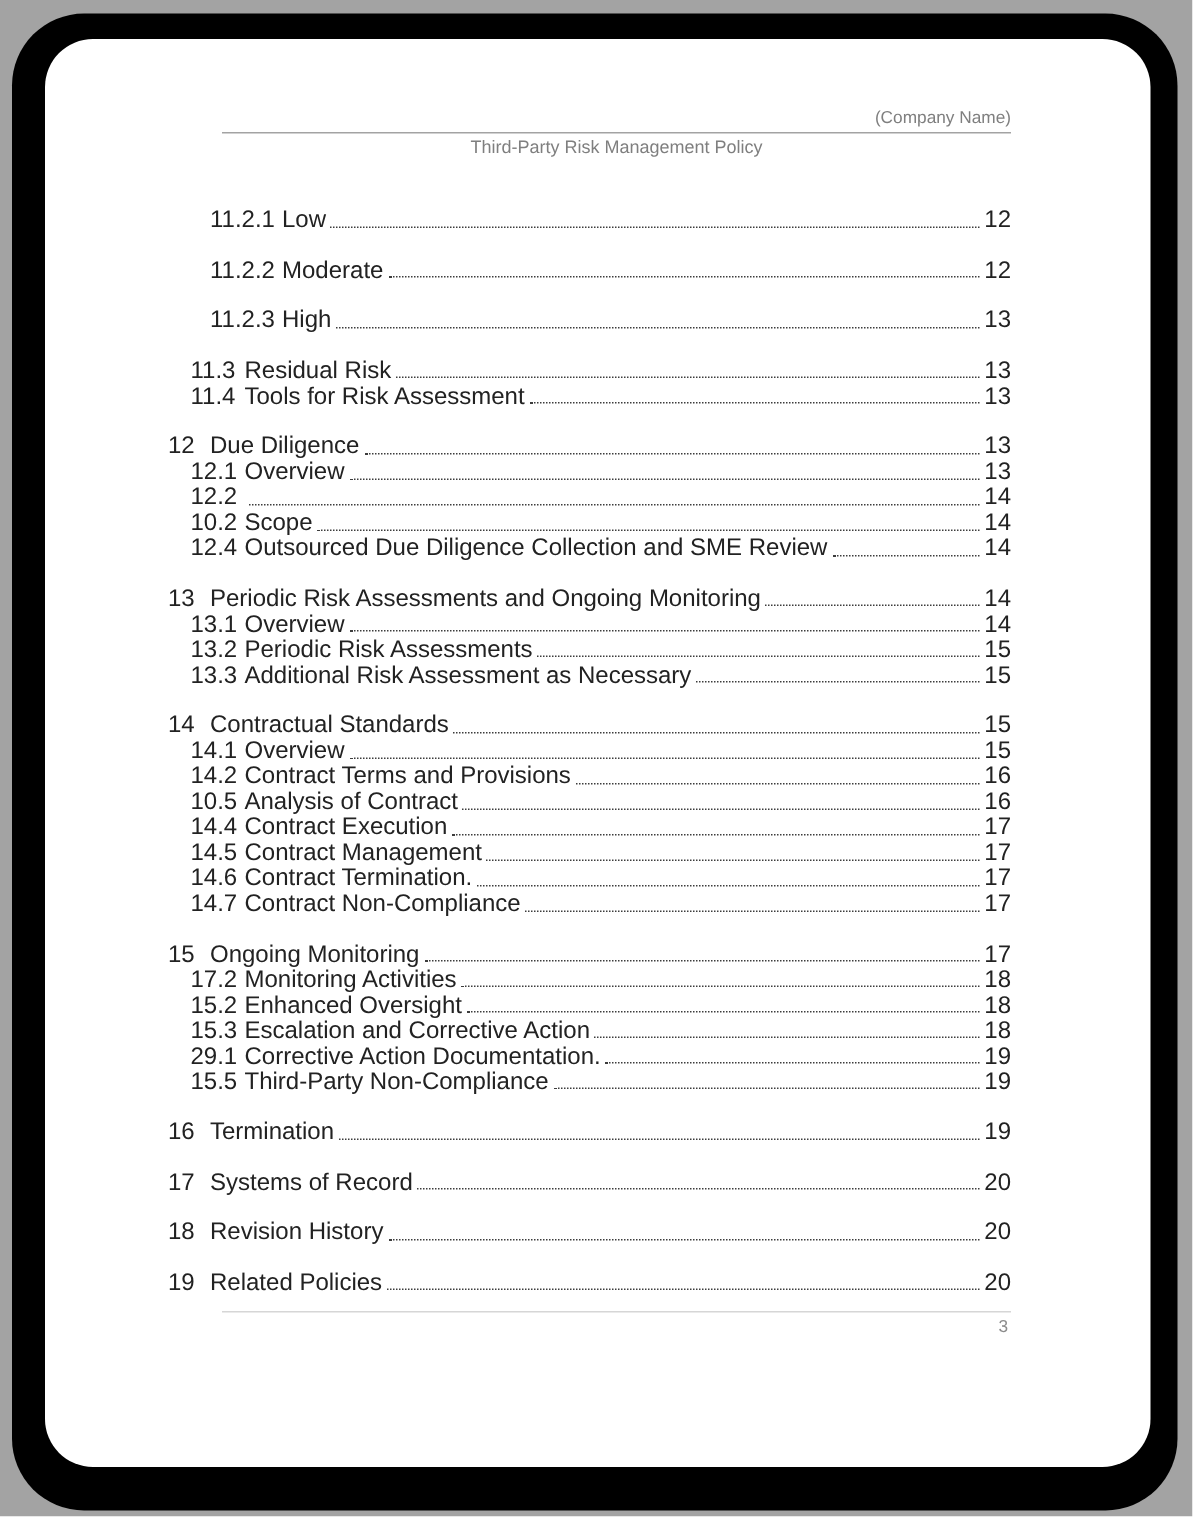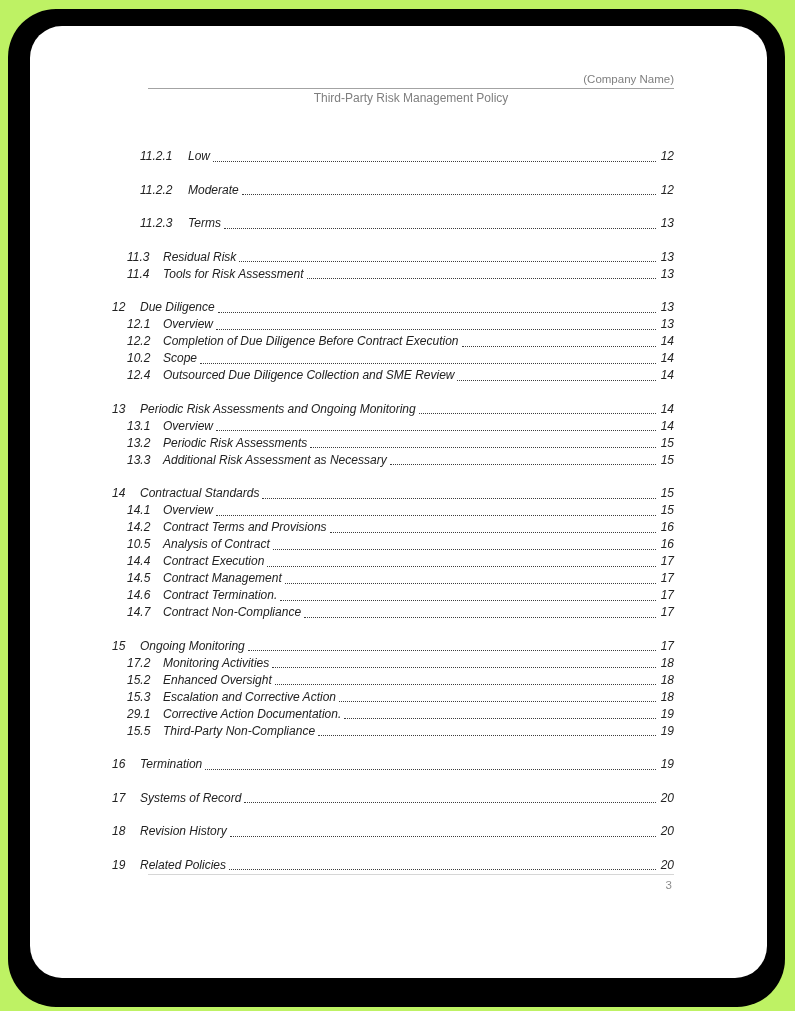"(Company Name)" .canvas { background: #bef264 -> #a3a3a3 }
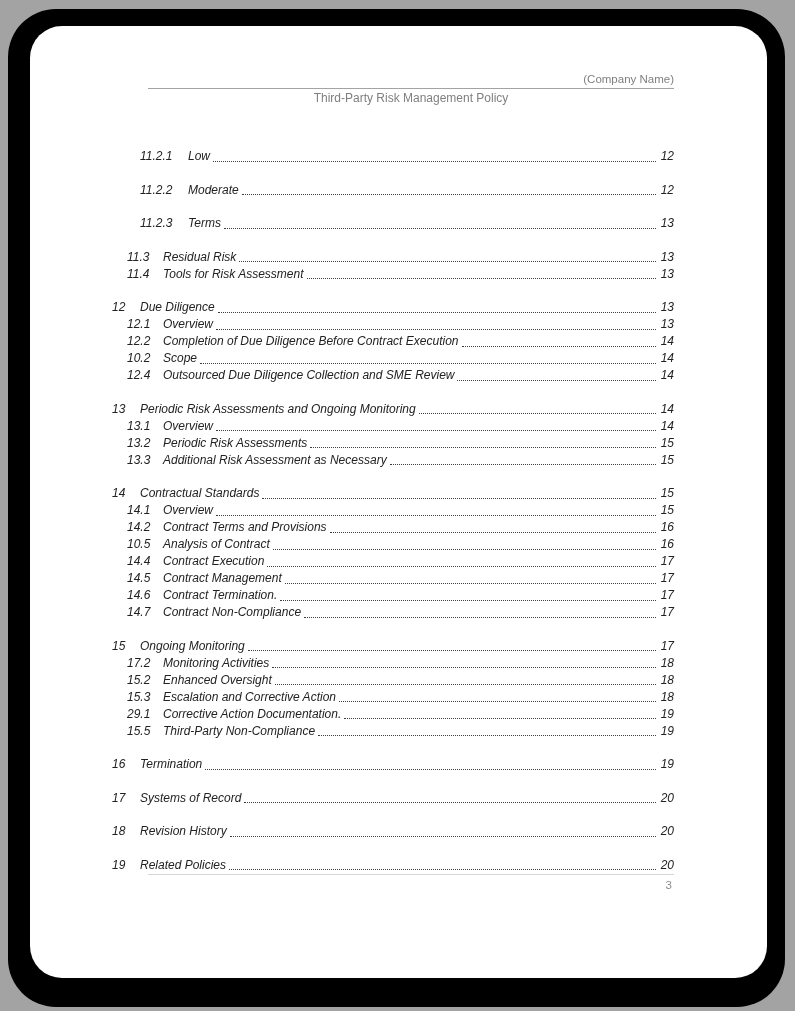"11.2.1" .toc { font-size: 12px -> 16px; font-style: italic -> none; margin-top: 42px -> 32px }
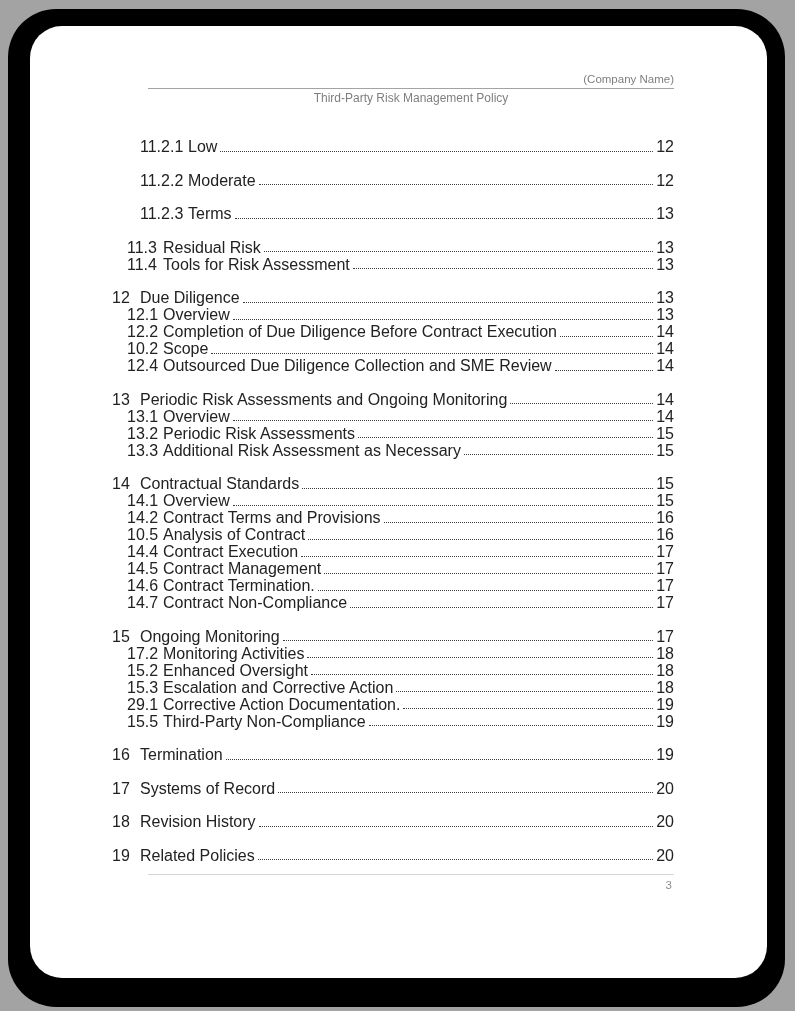"Terms" span.title { text: Terms -> High }
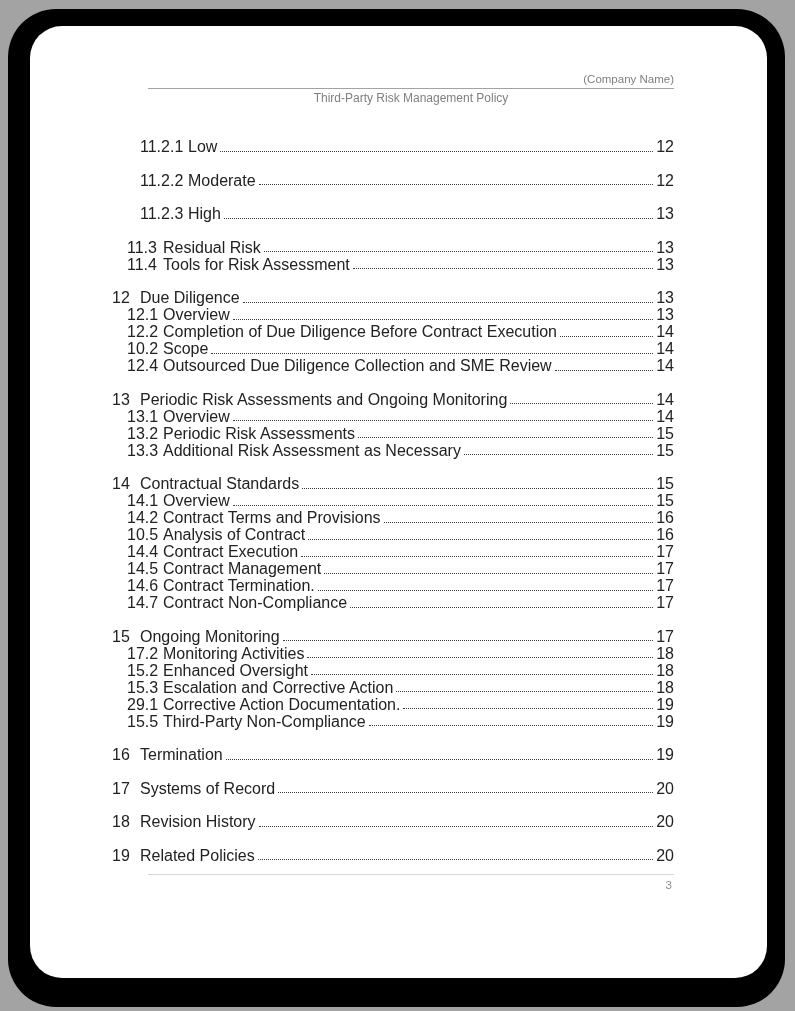"Completion of Due Diligence Before" span.title { html: <span>Completion of Due Diligence Before Contract Execution</span> -> none }
